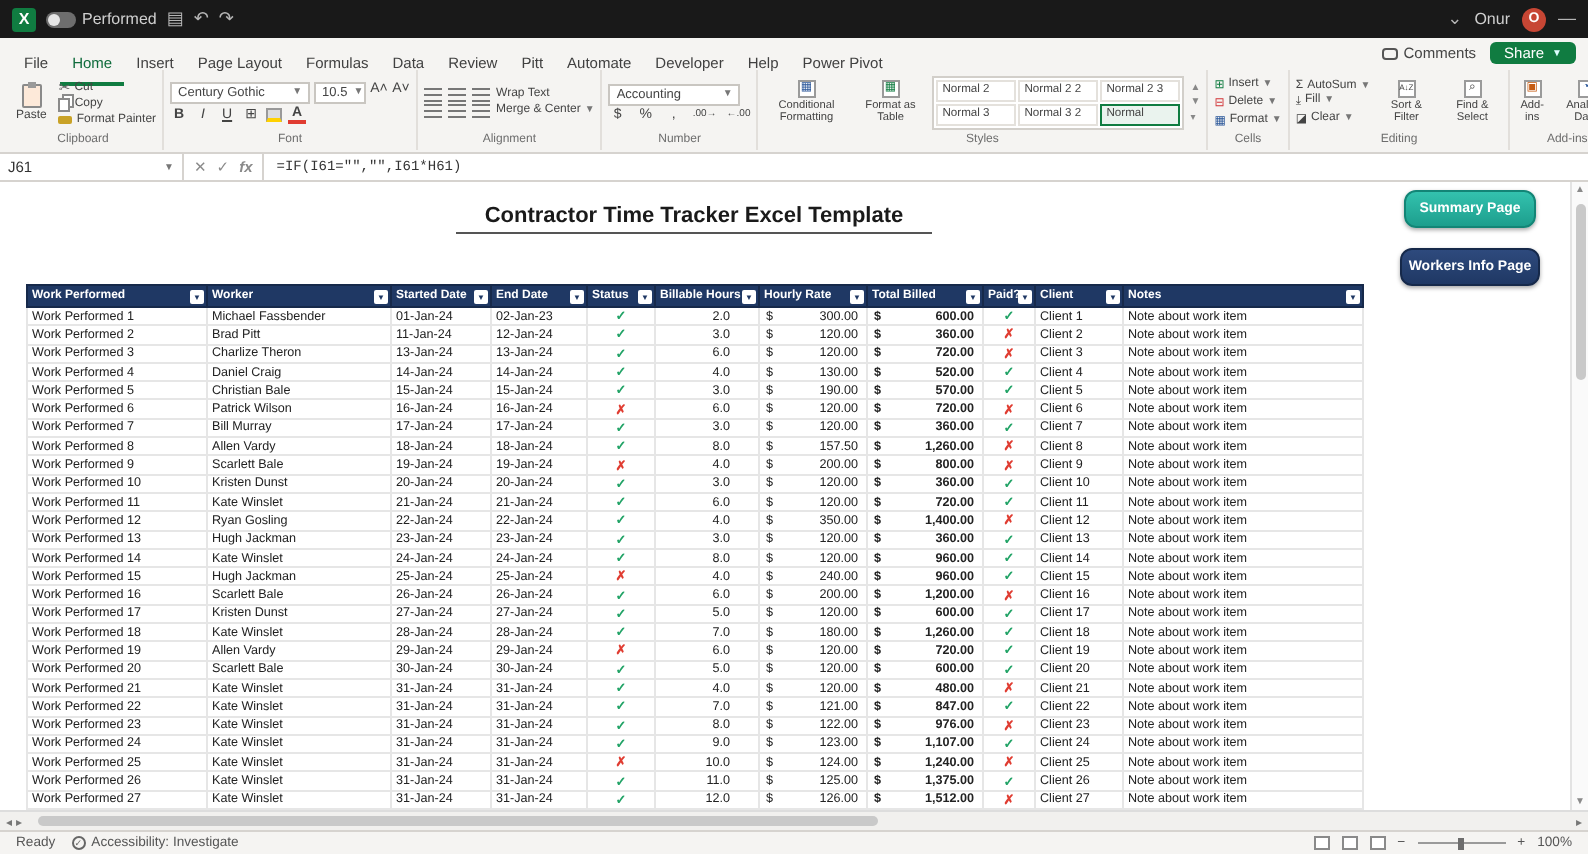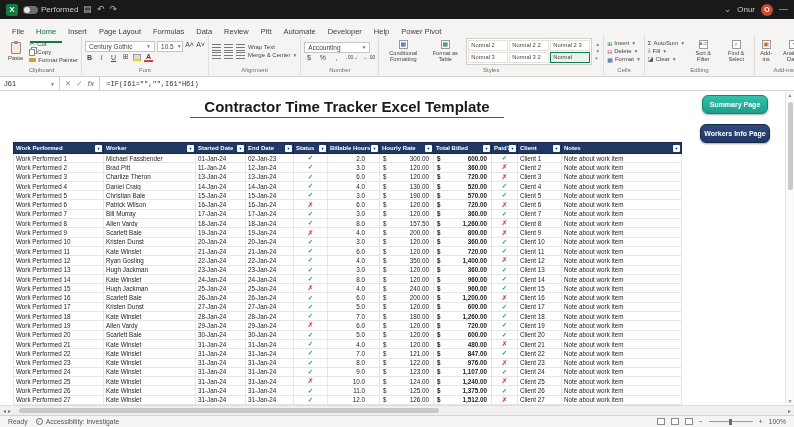"Comments" div.tabs-right { html: none -> <div> <div> <span></span> <span>Comments</span> </div> <div> <span>Share</span> <span>▼</span> </div> </div> }
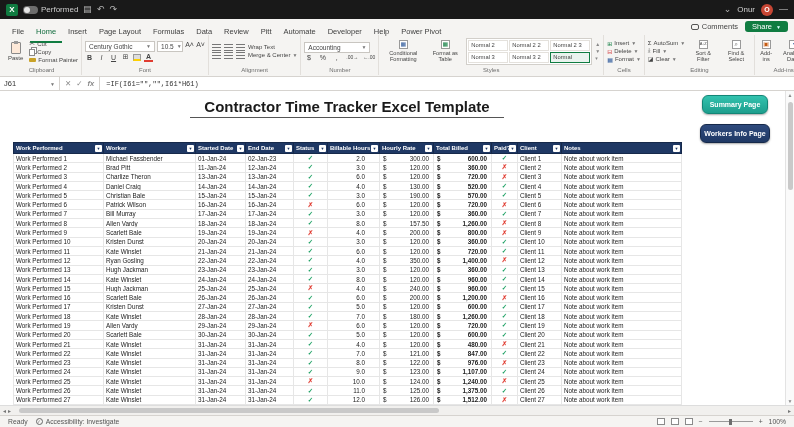"J61" .name-box { width: 60px -> 92px }
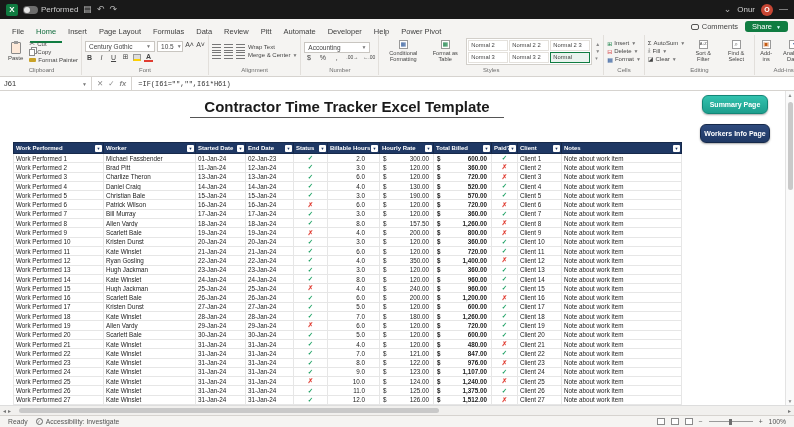"Contractor Time Tracker Excel Template" .sheet-title { font-size: 15px -> 11px }
